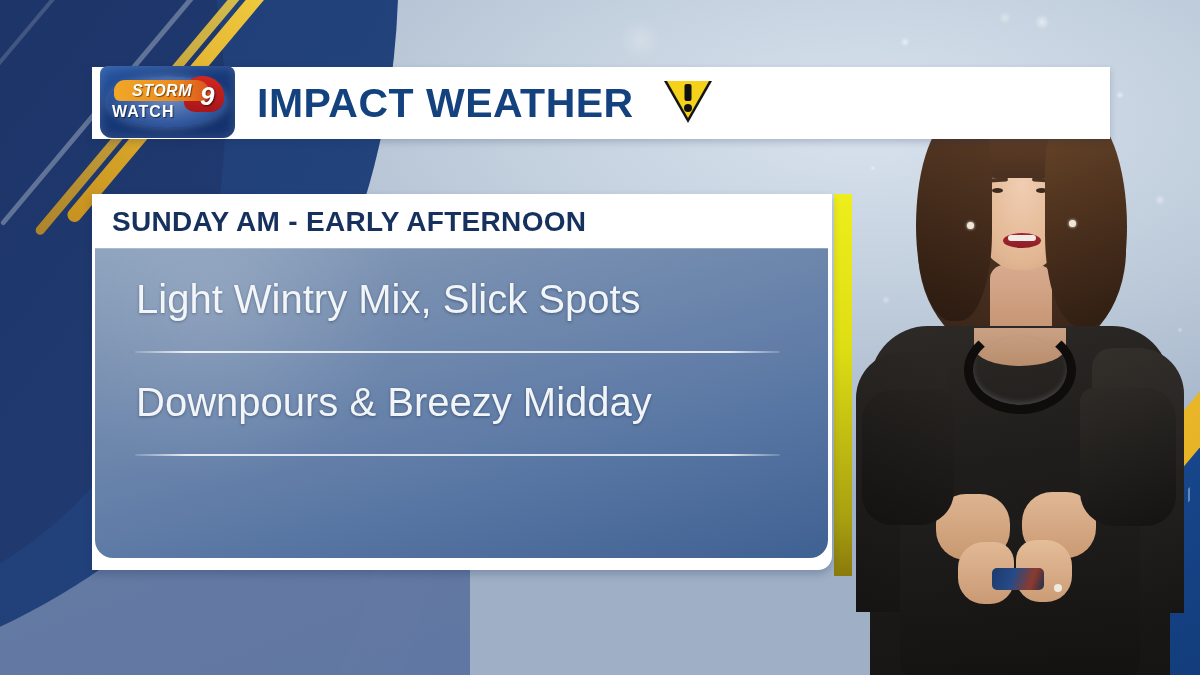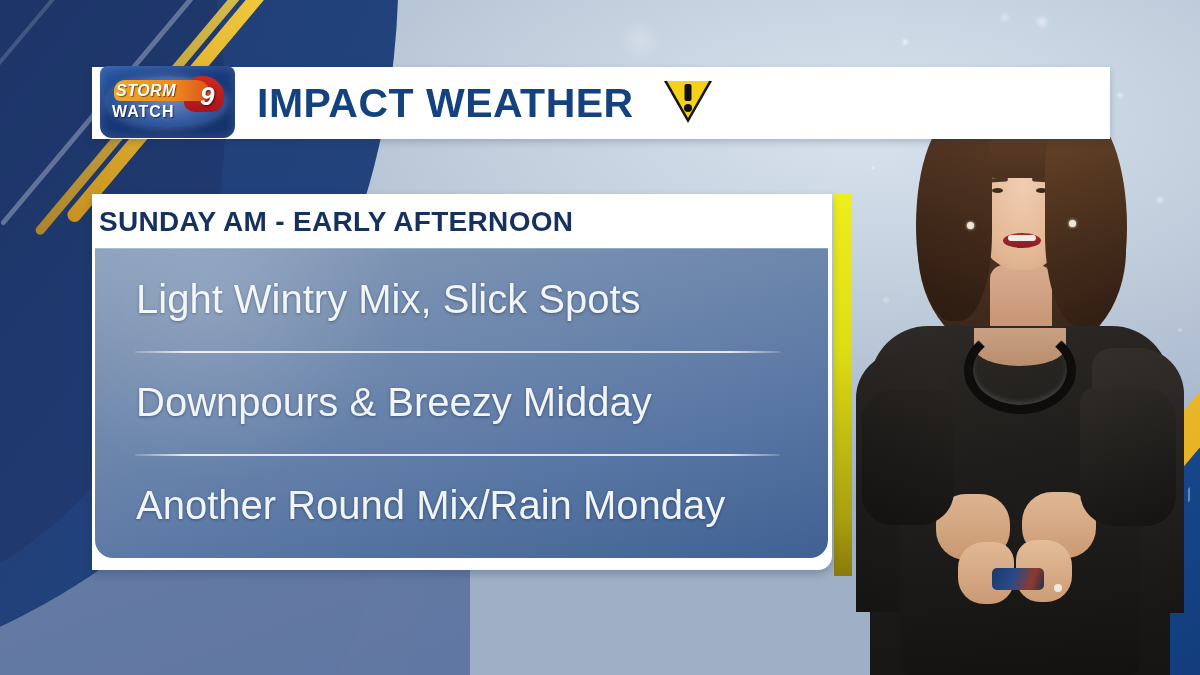"STORM" .logo-storm { text-align: none -> center }
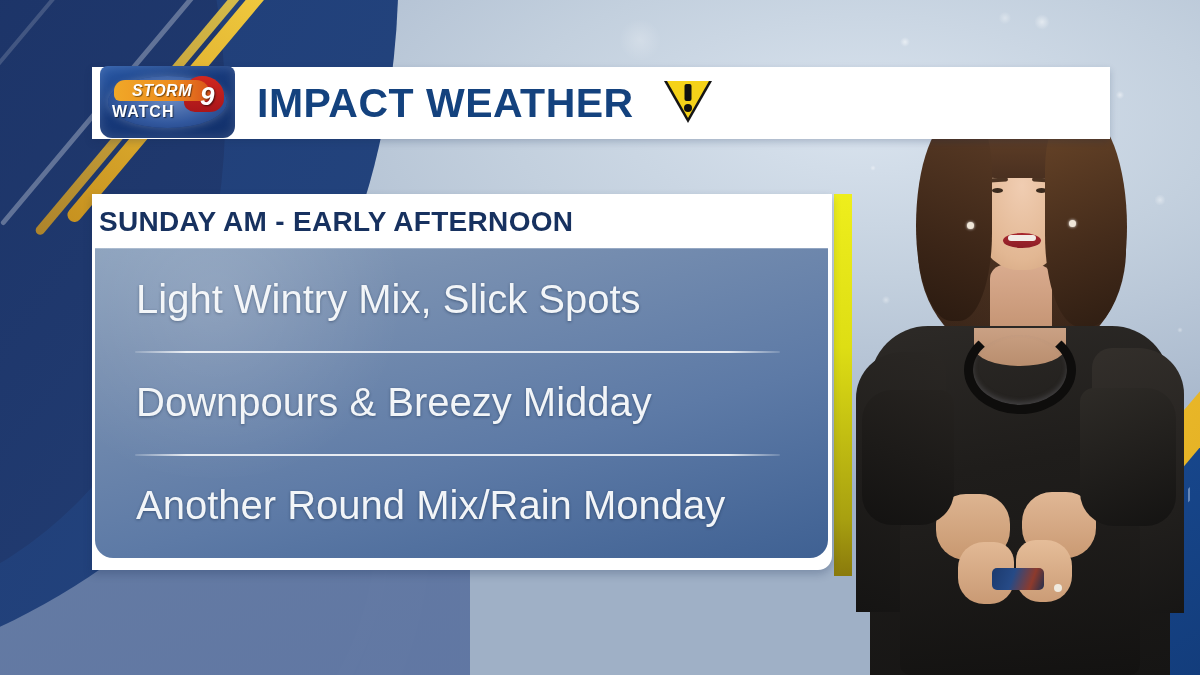"SUNDAY AM - EARLY AFTERNOON" .panel-head-text { margin-left: 7px -> 20px }
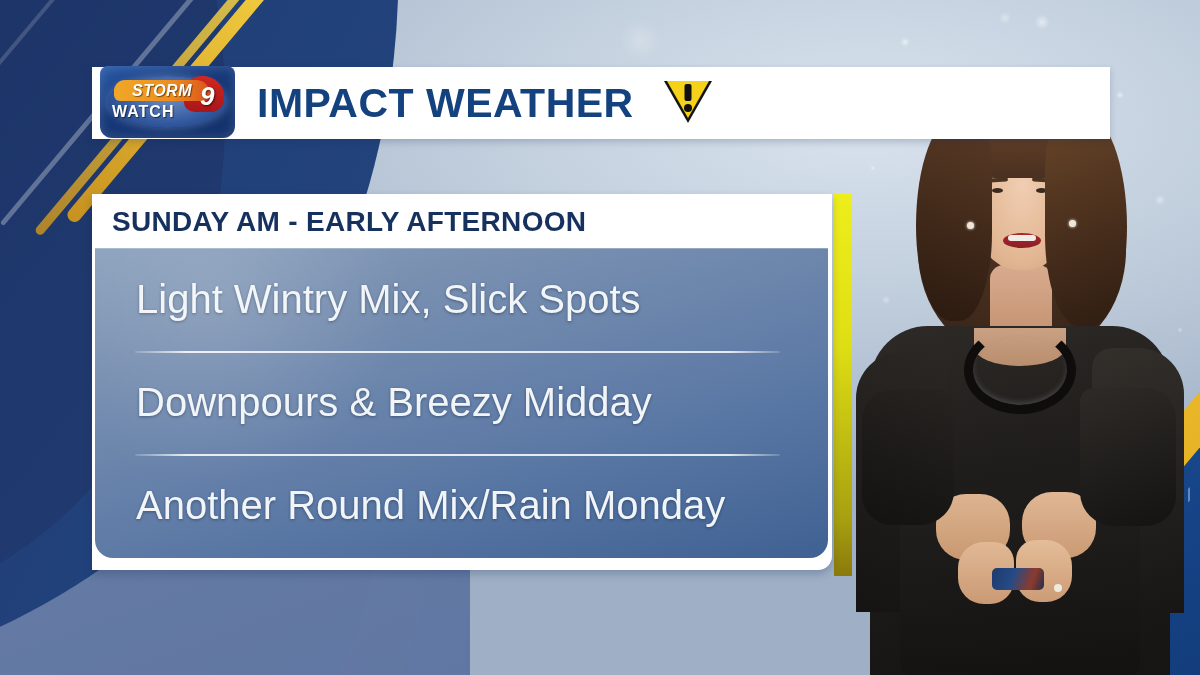"Another Round Mix/Rain Monday" div.line-row { html: <div> <div>Another Round Mix/Rain Monday</div> </div> -> none }
